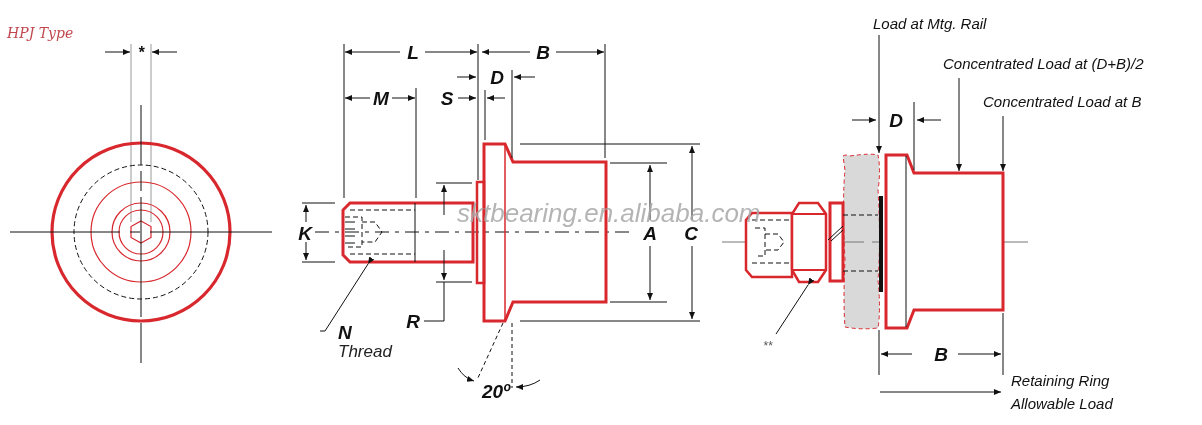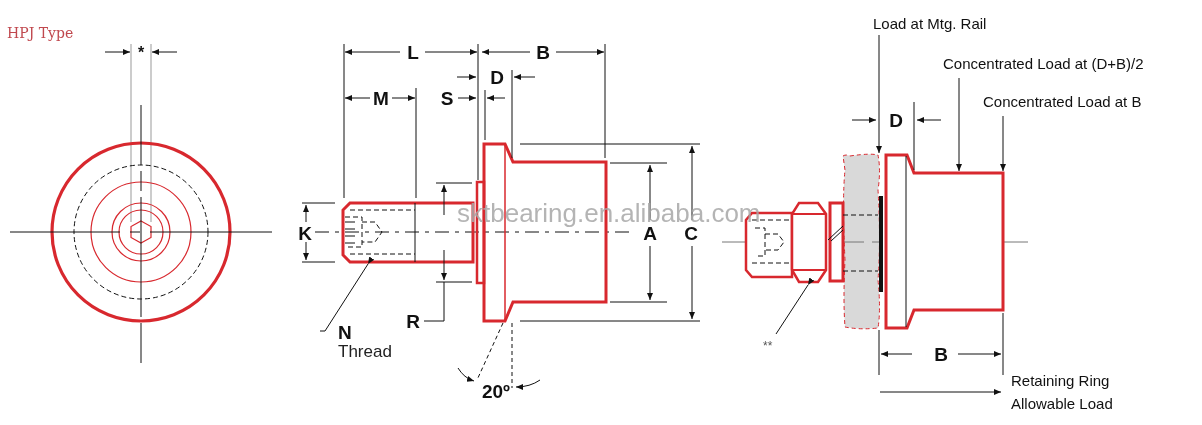"HPJ Type" #stage { font-style: none -> italic }
